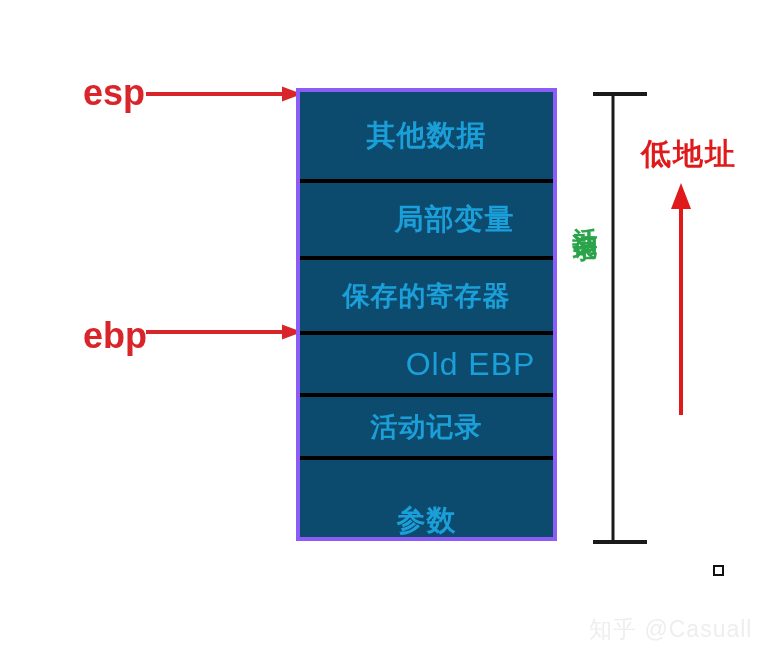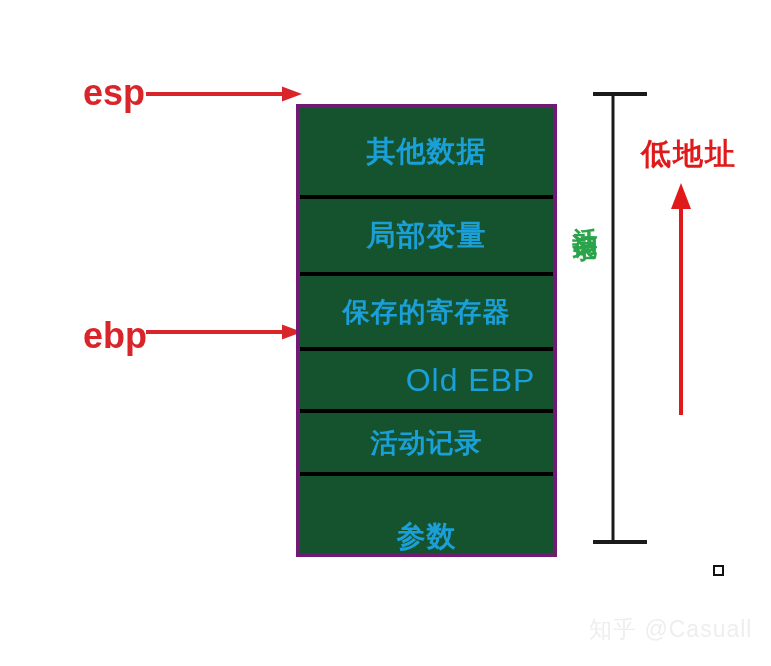"其他数据" .stack-box { background: #14532d -> #0c4a6e; border: 4px solid #701a75 -> 4px solid #8b5cf6; top: 104px -> 88px }
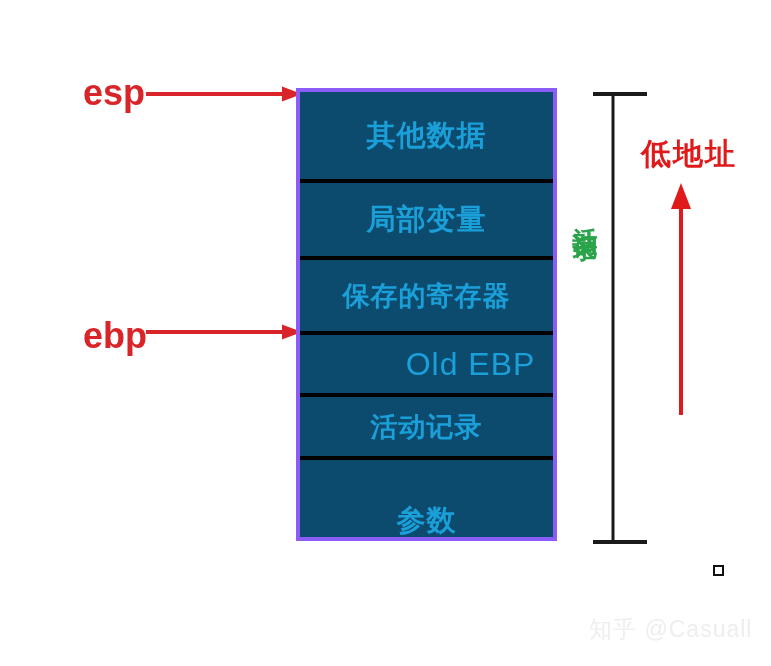"局部变量" div.stack-cell { margin-left: none -> 28px }
